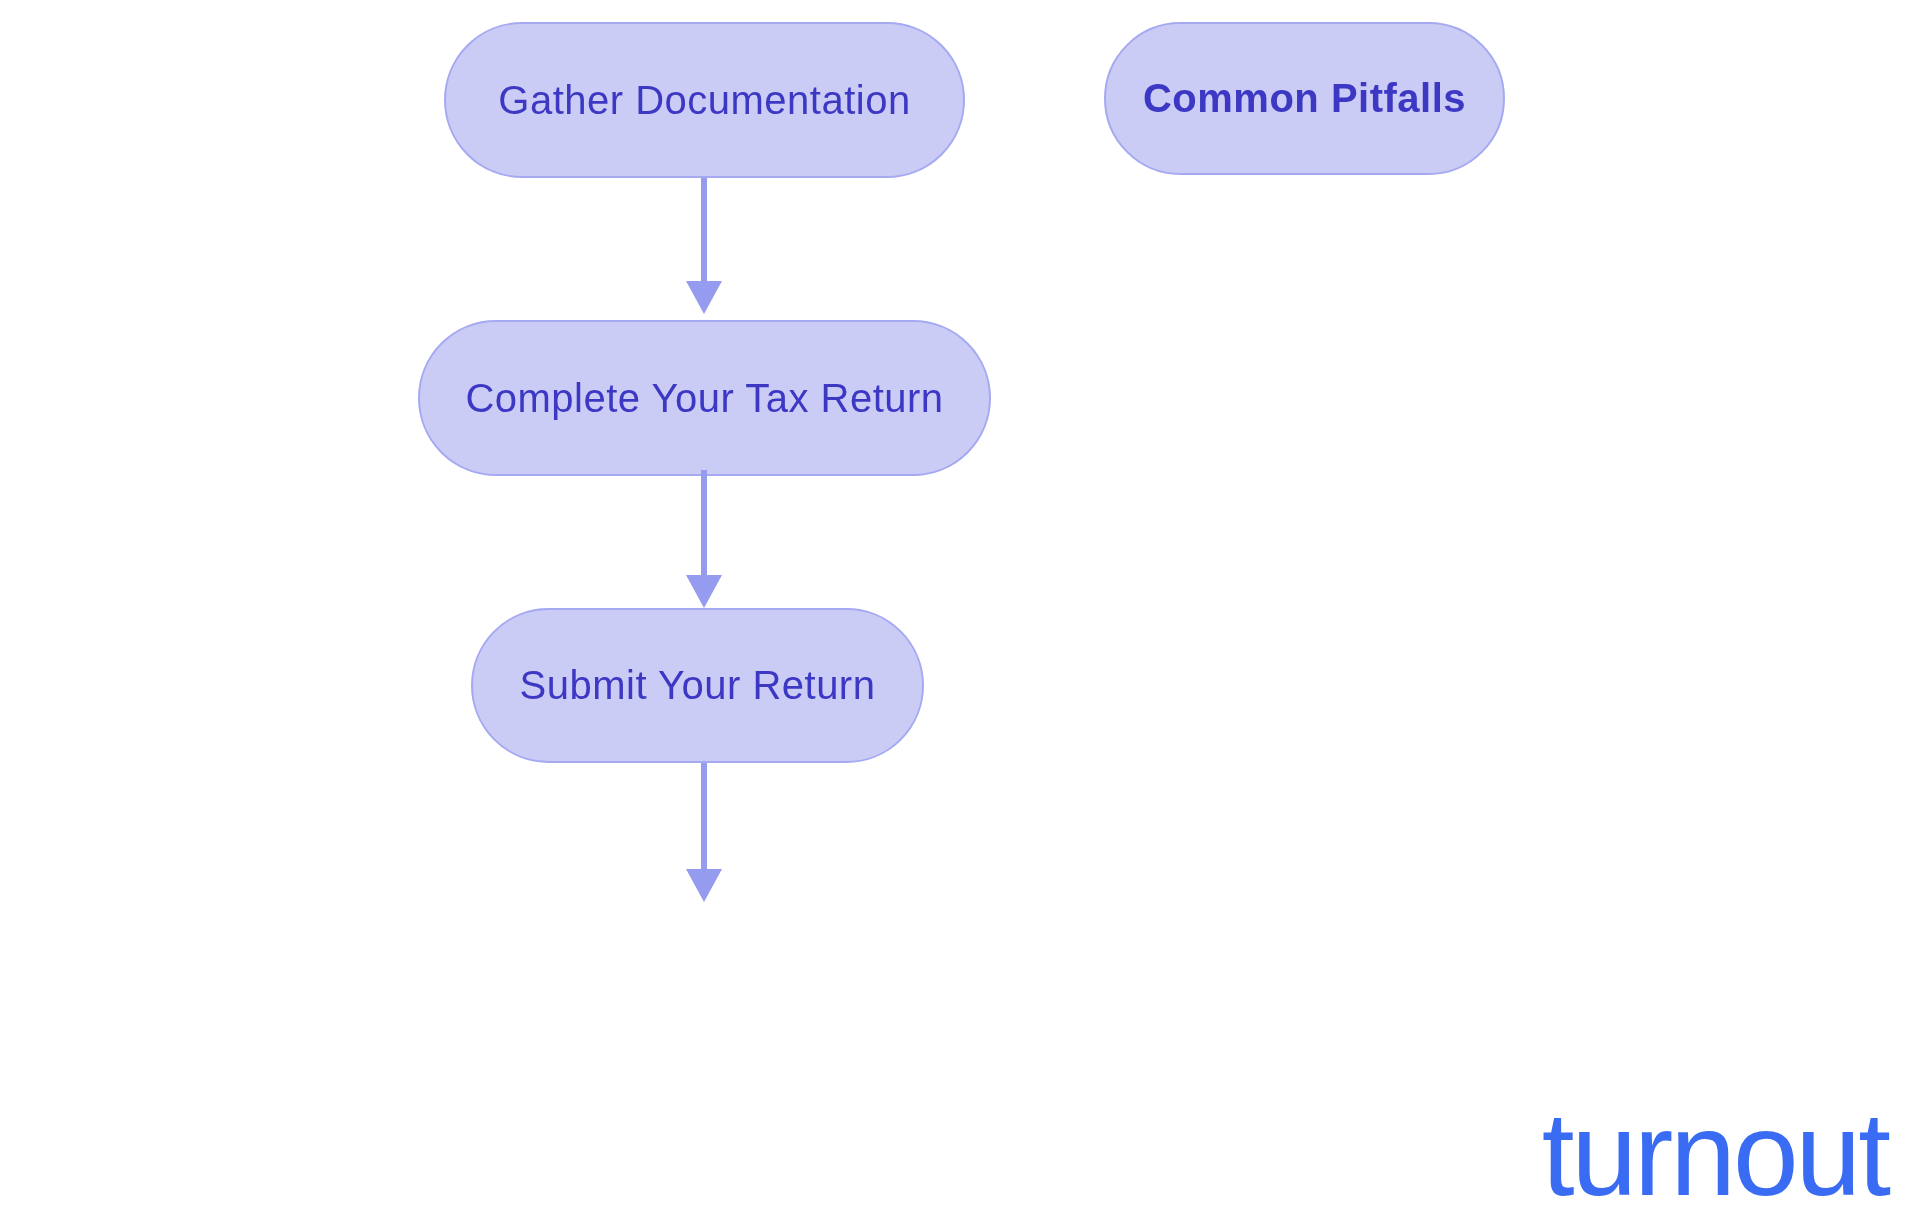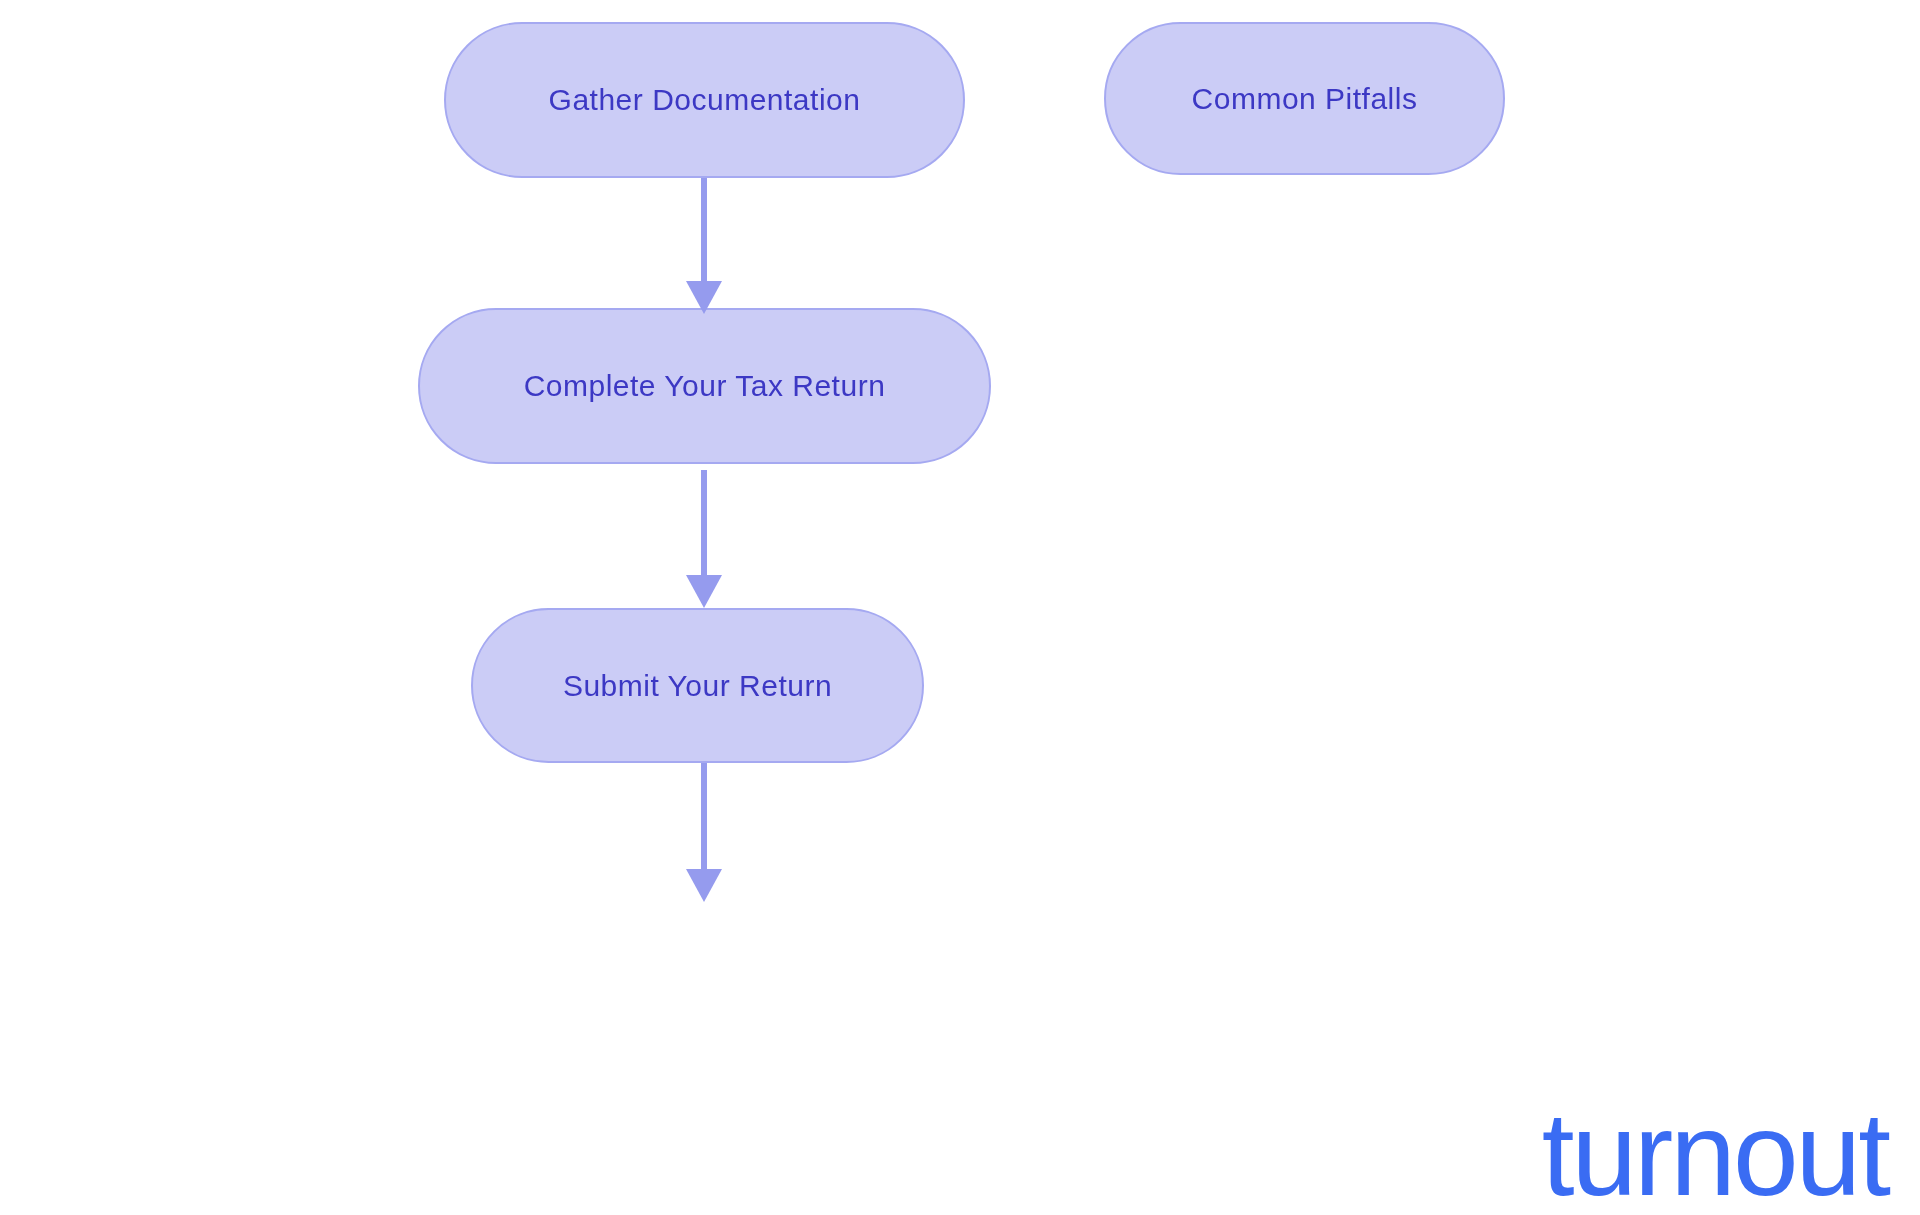"Gather Documentation" .node-label { font-size: 30px -> 40px }
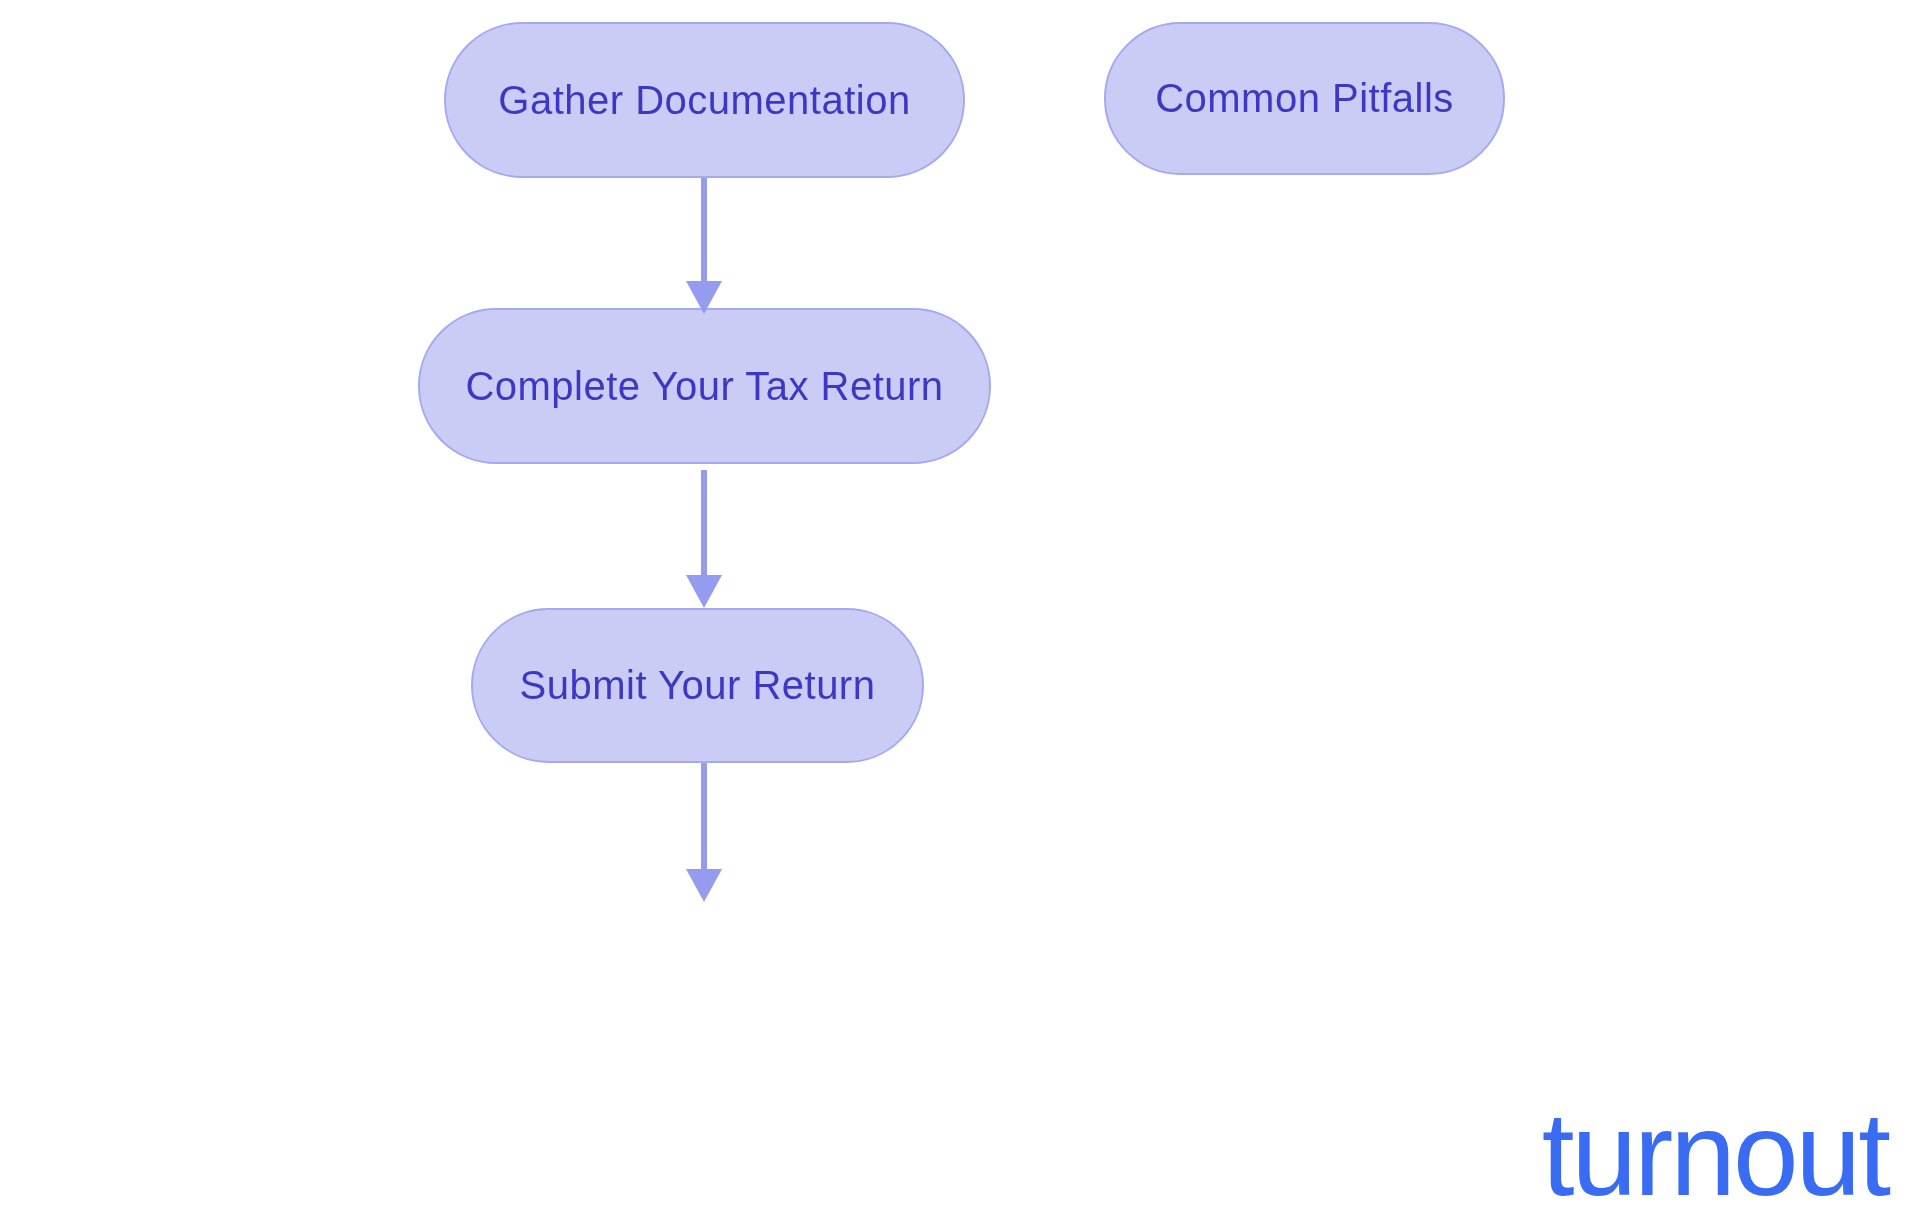"Common Pitfalls" .node-pitfalls { font-weight: none -> bold }
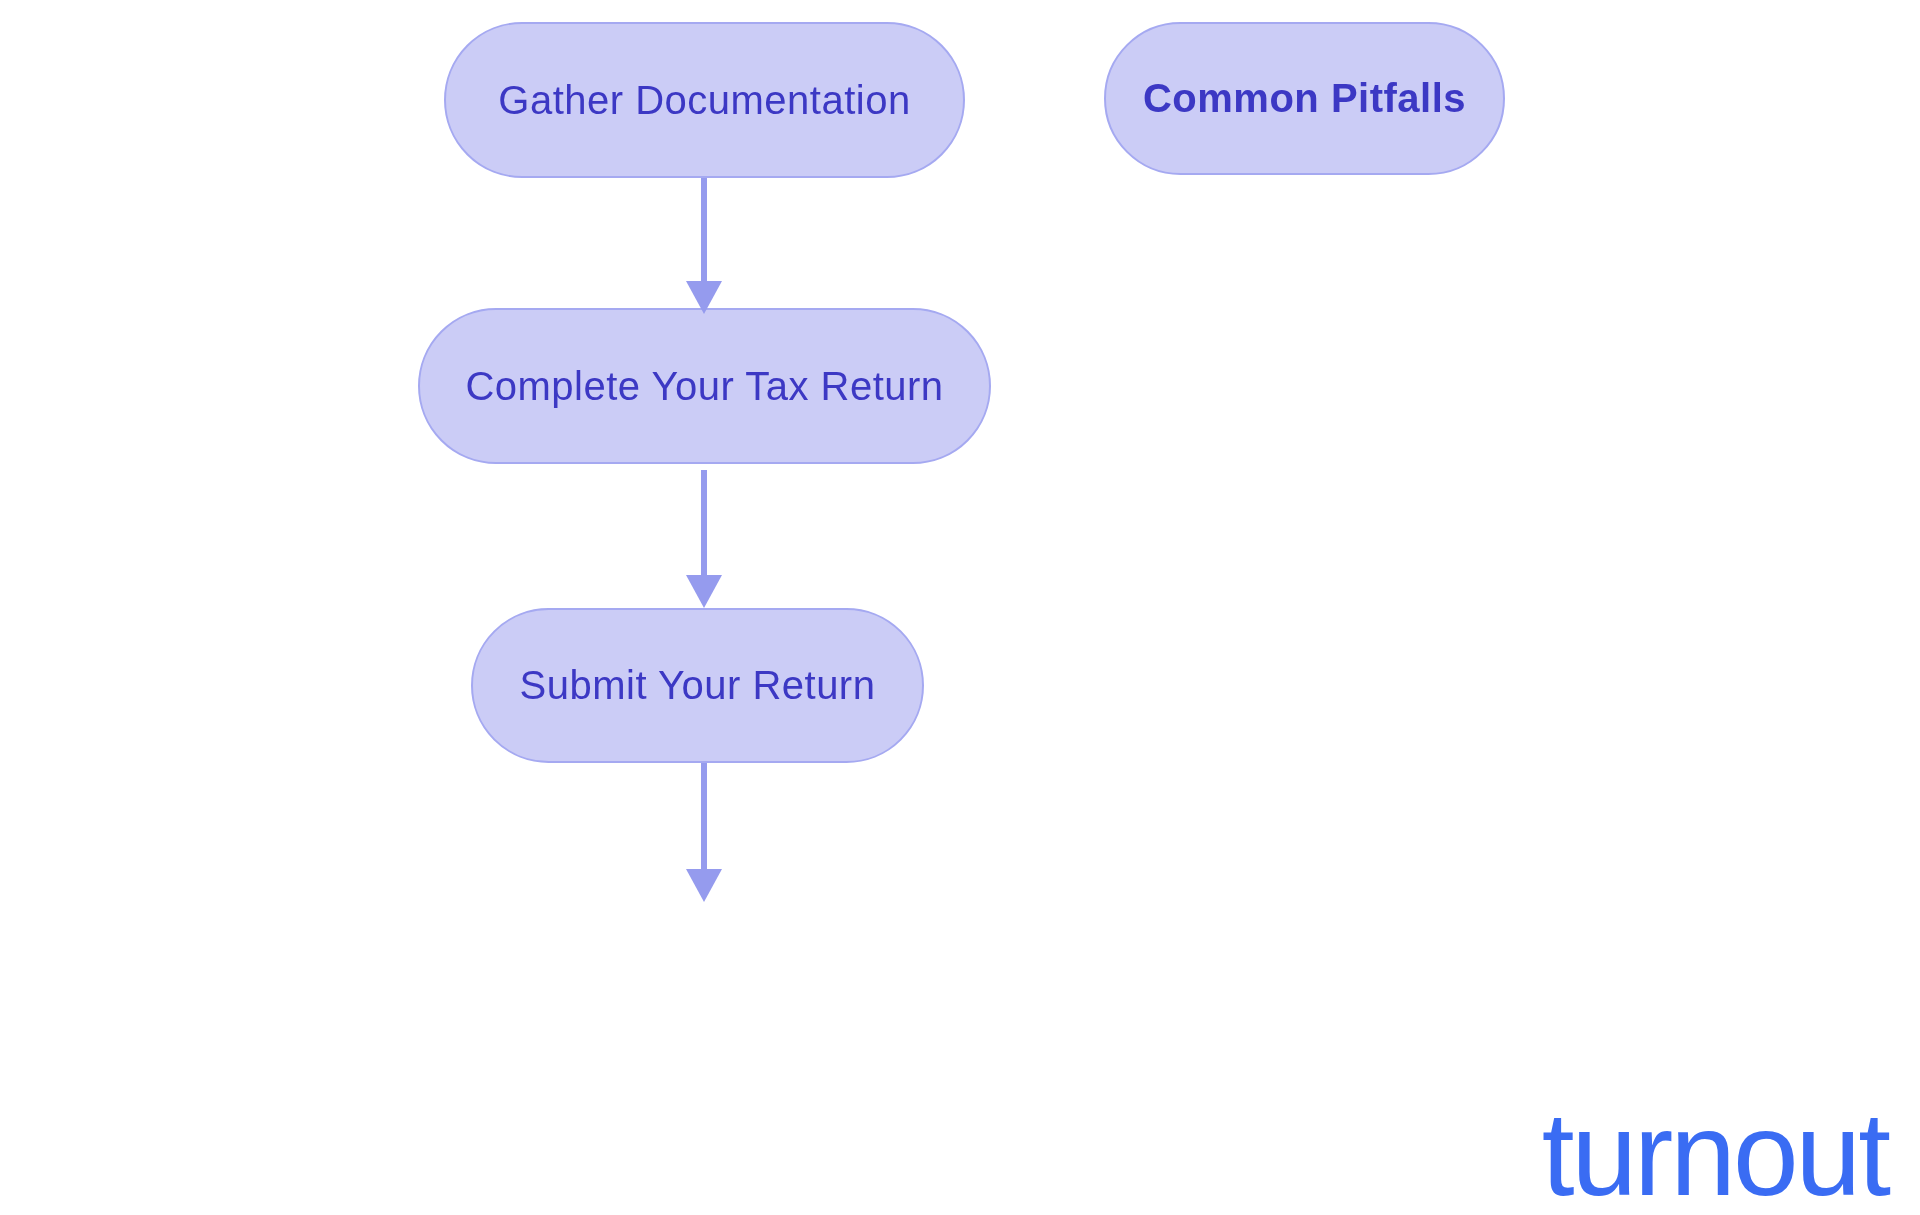"Complete Your Tax Return" .node-complete { top: 308px -> 320px }
